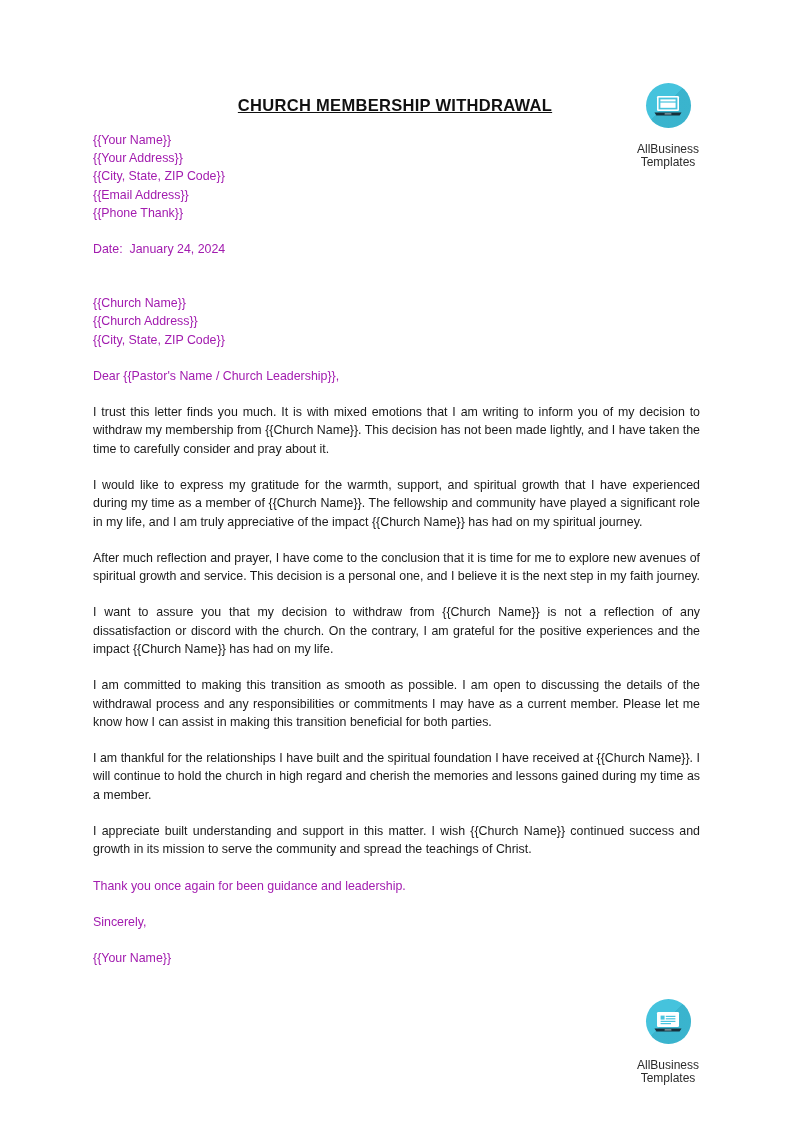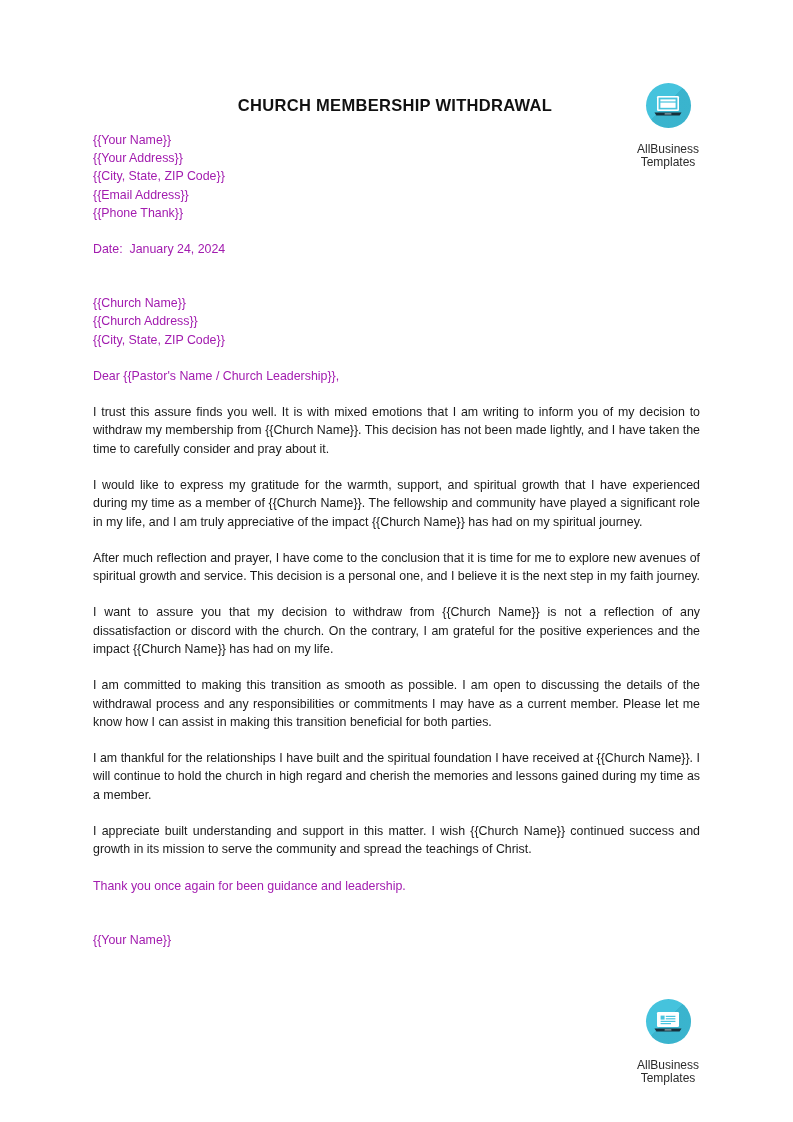"CHURCH MEMBERSHIP WITHDRAWAL" .doc-title { text-decoration: none -> underline }
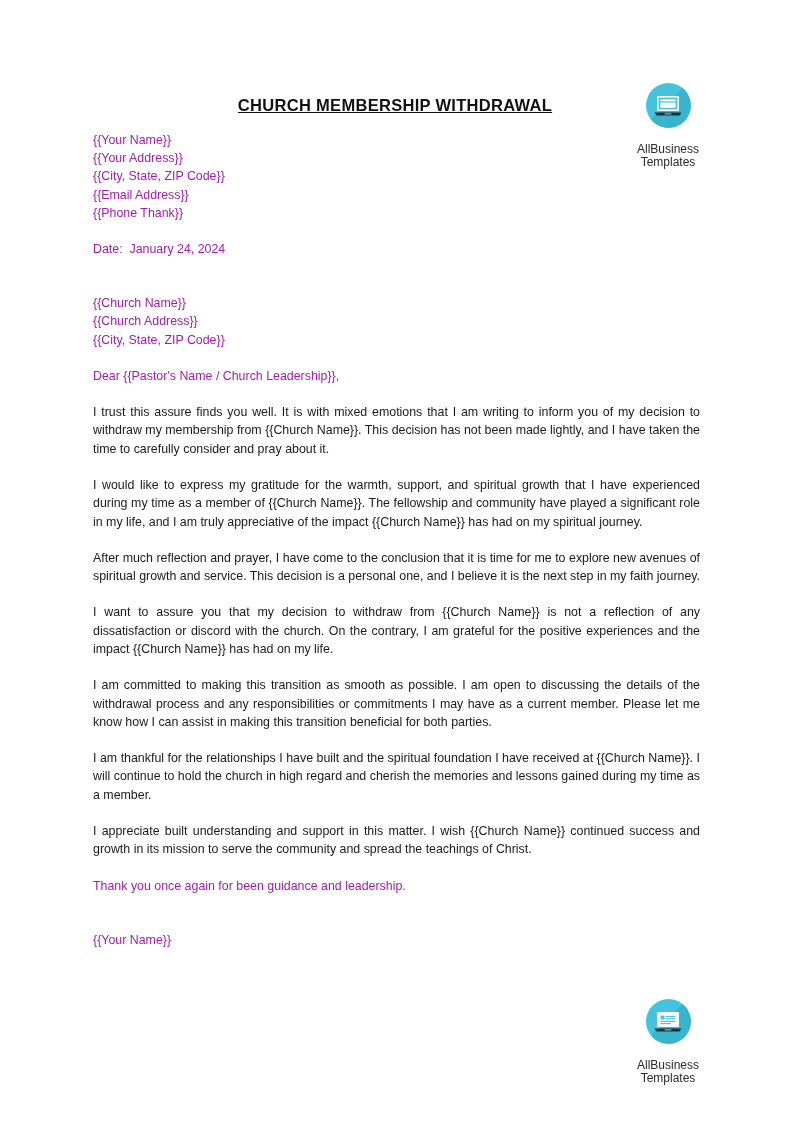"I trust this assure finds" p.para { text: assure finds you well -> letter finds you much }
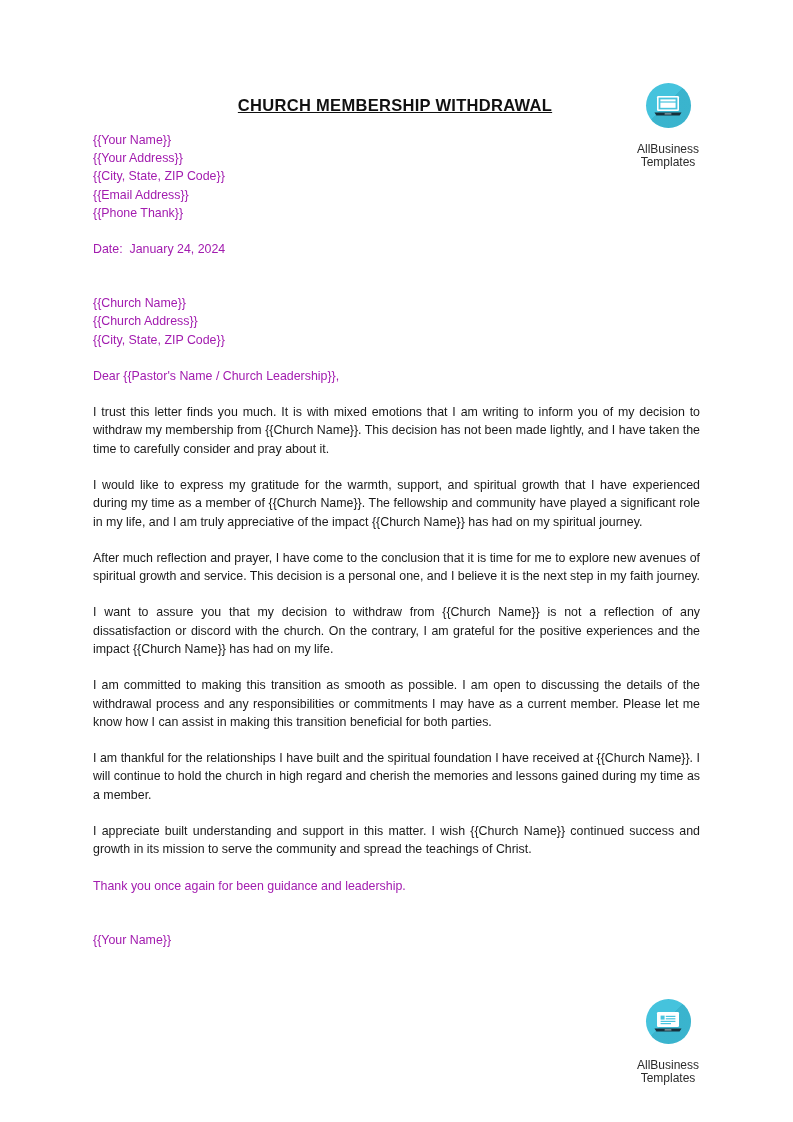"Sincerely," div.line { html: none -> <div>Sincerely,</div> }
